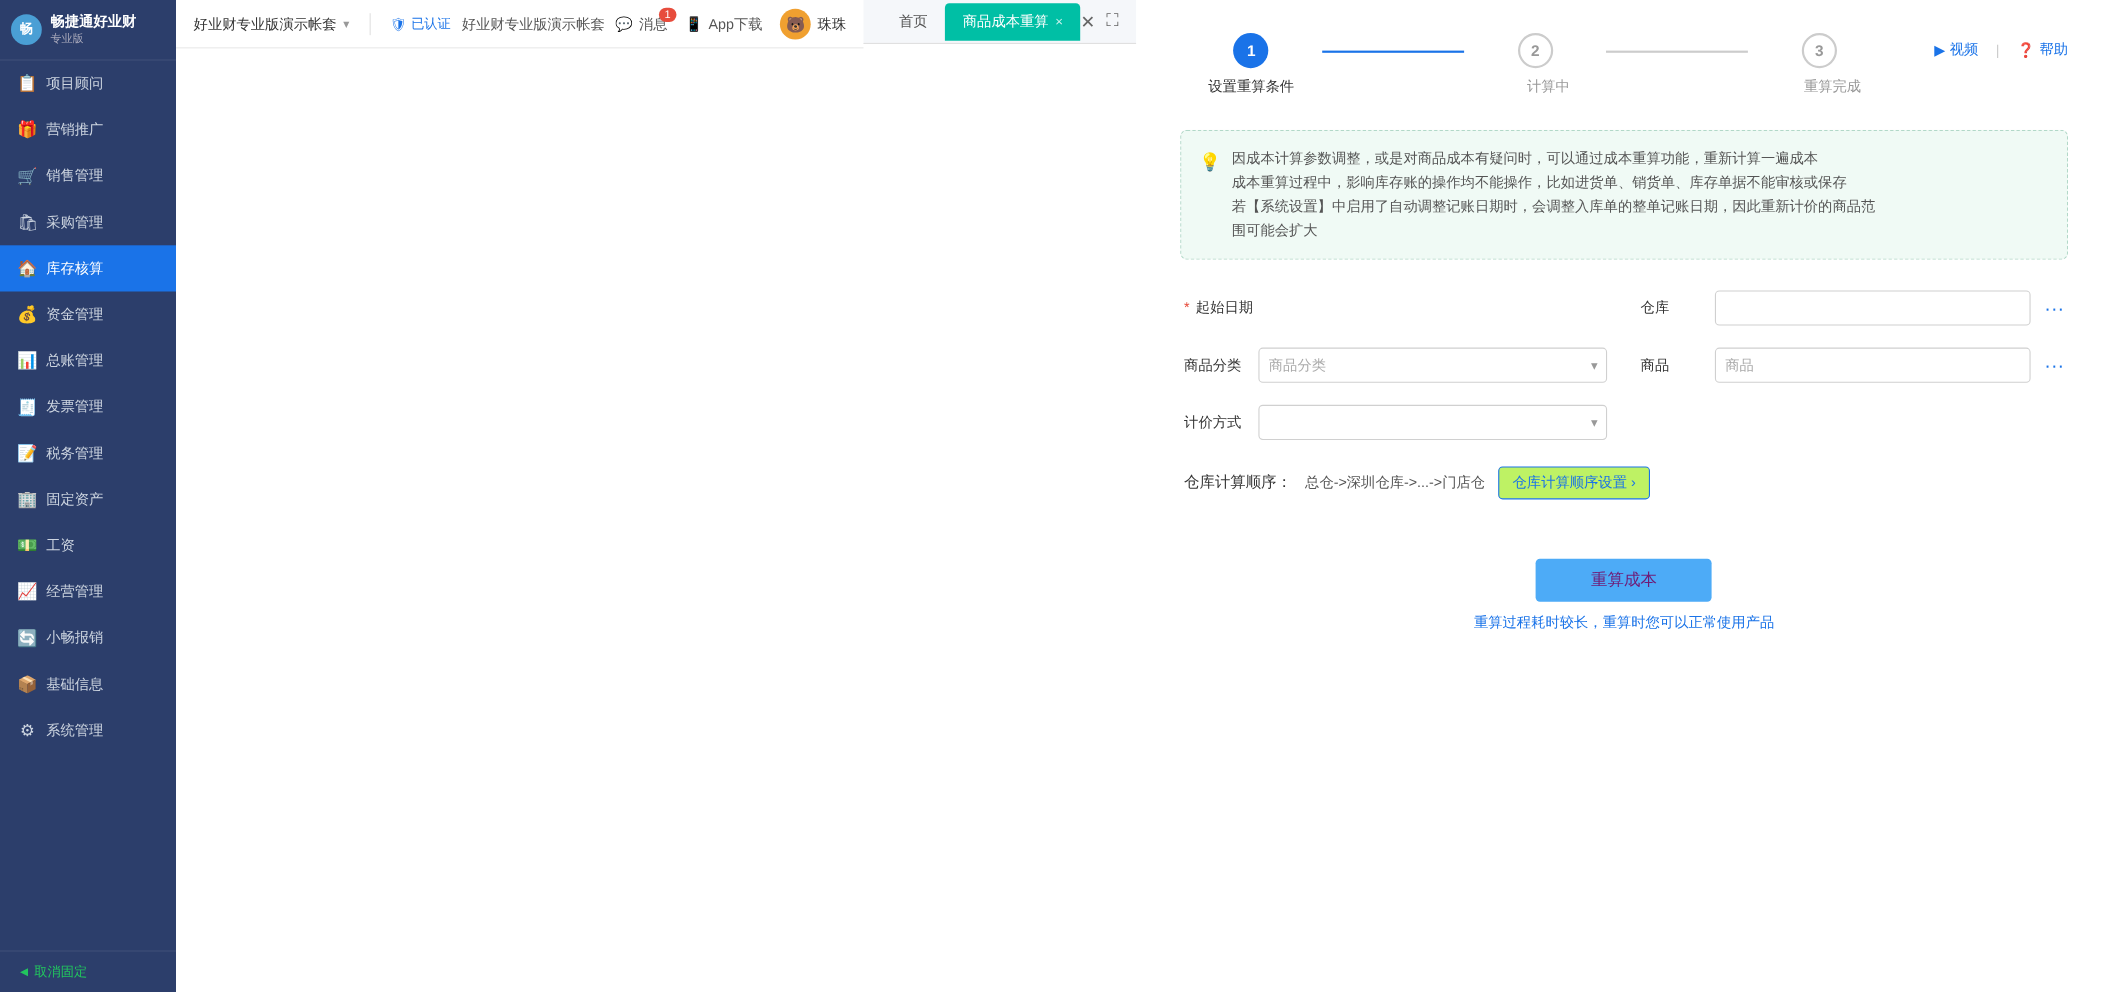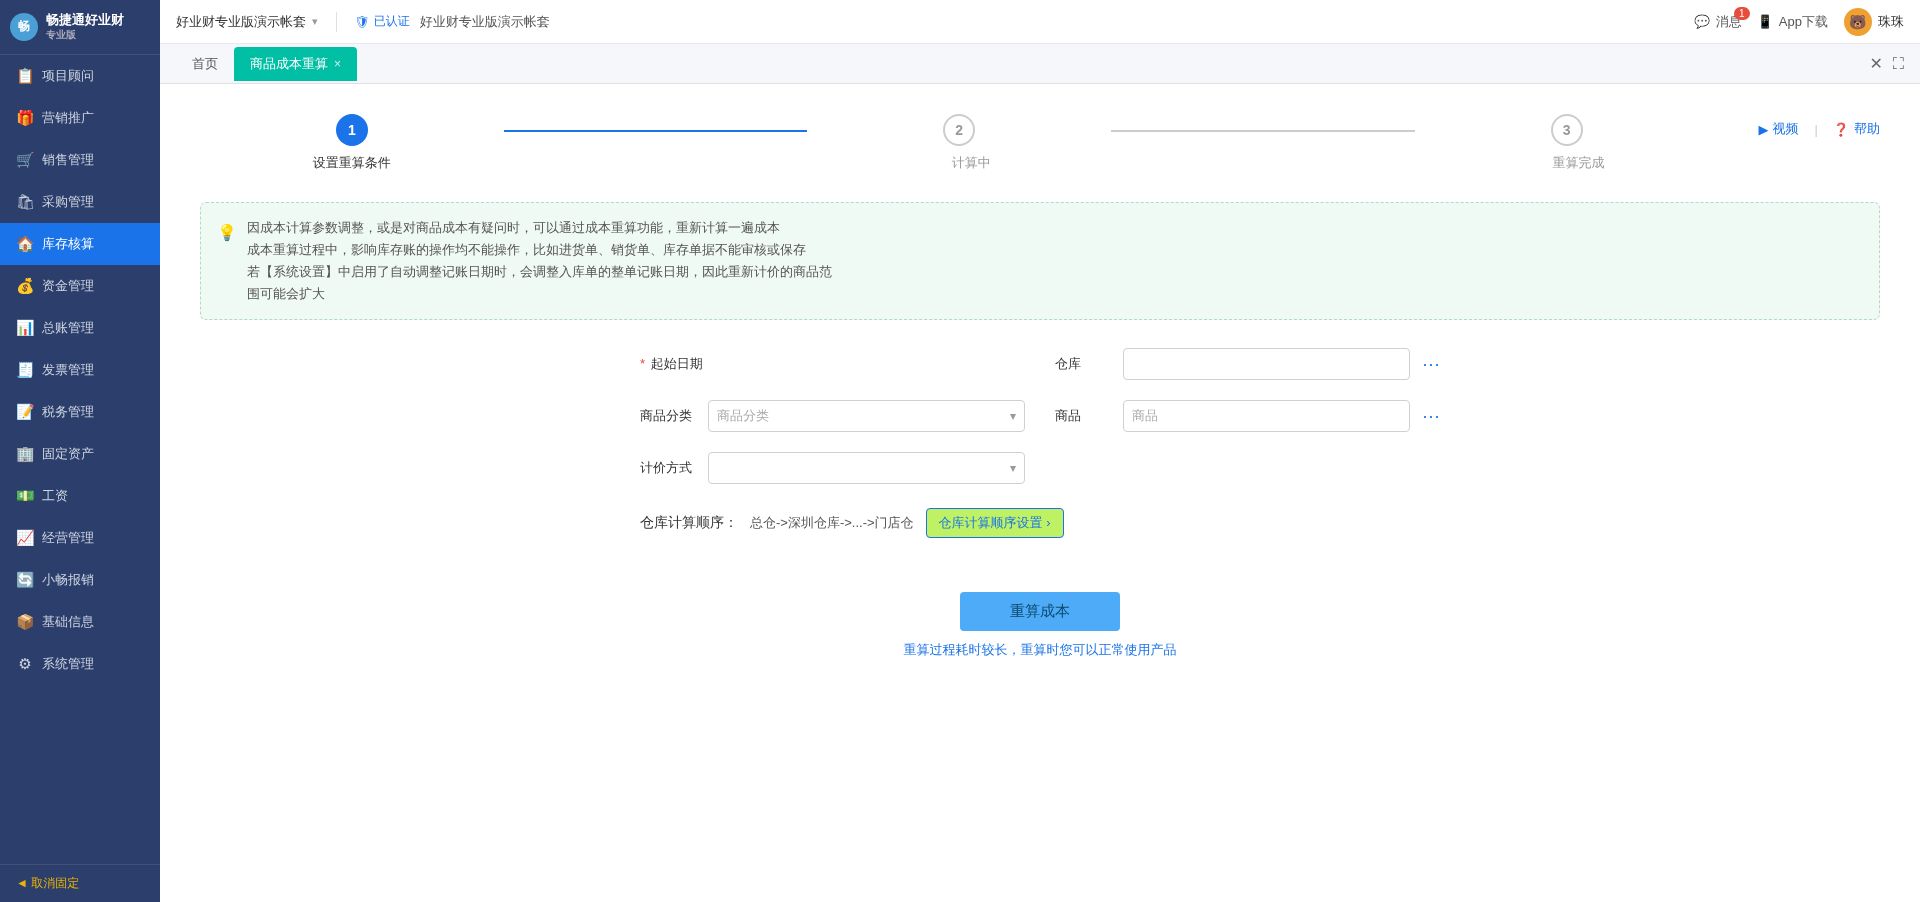"好业财专业版演示帐套" .main-area { flex-direction: column -> row }
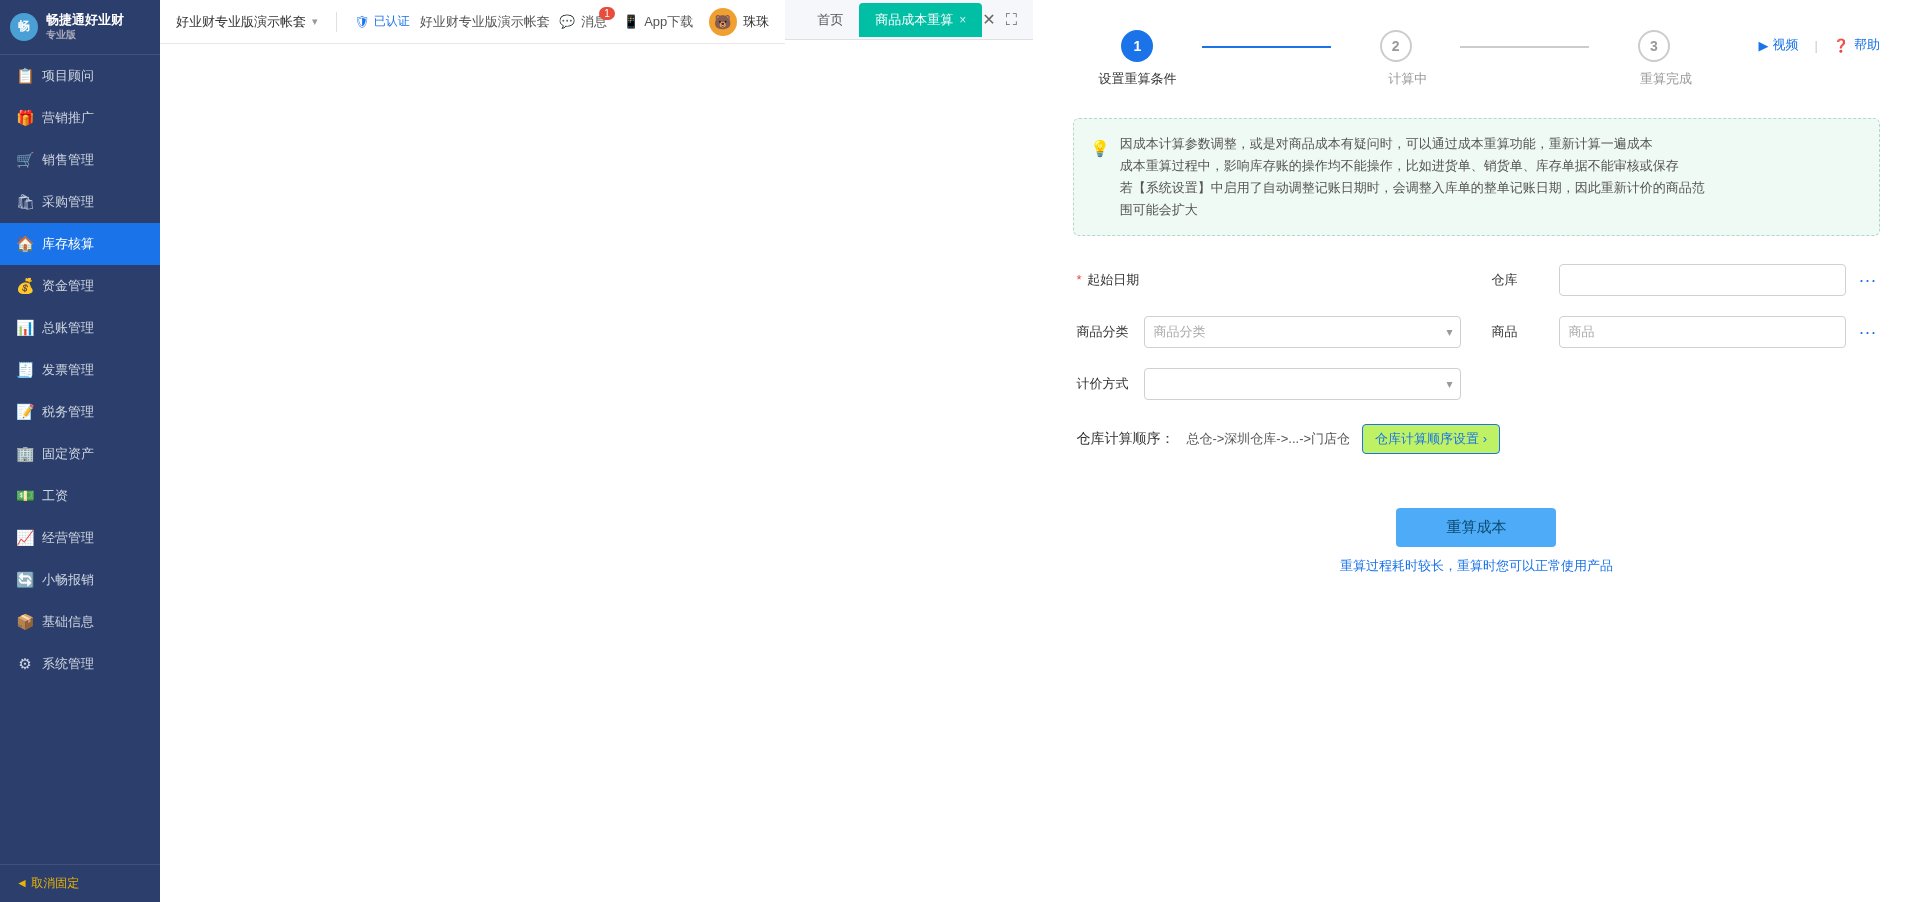"专业版" .sidebar-subtitle { font-weight: bold -> none }
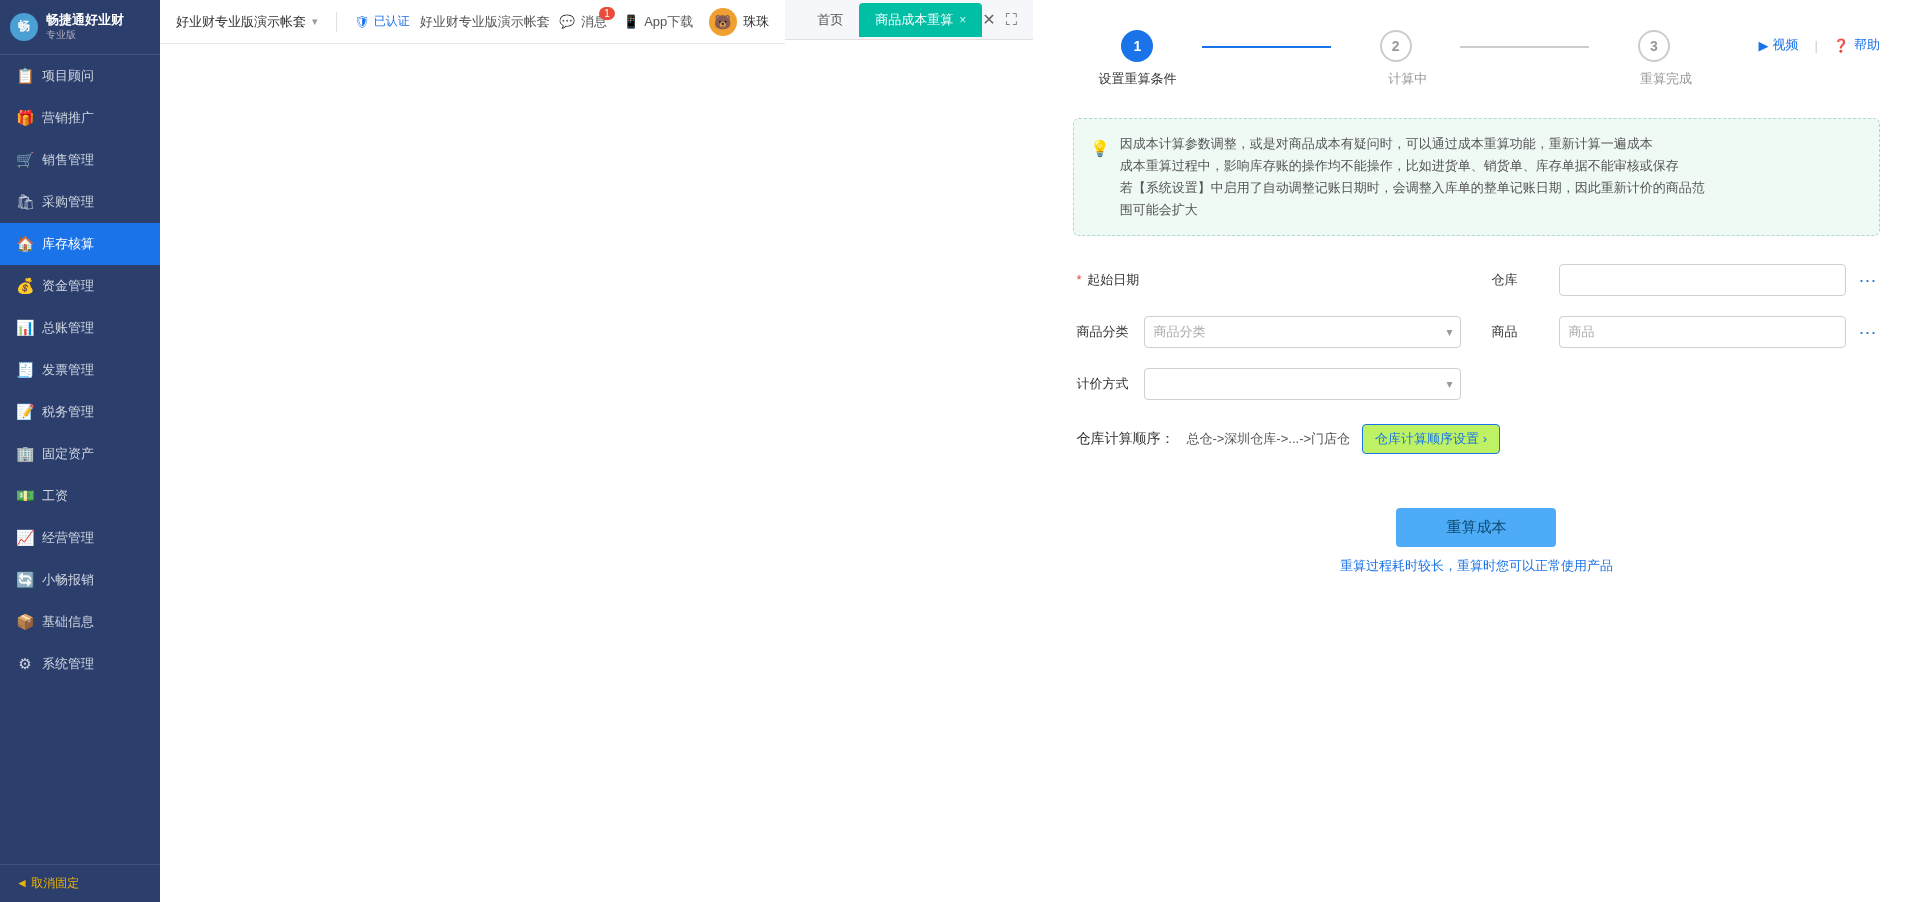"重算成本" .recalc-btn { color: #0c4a6e -> #701a75 }
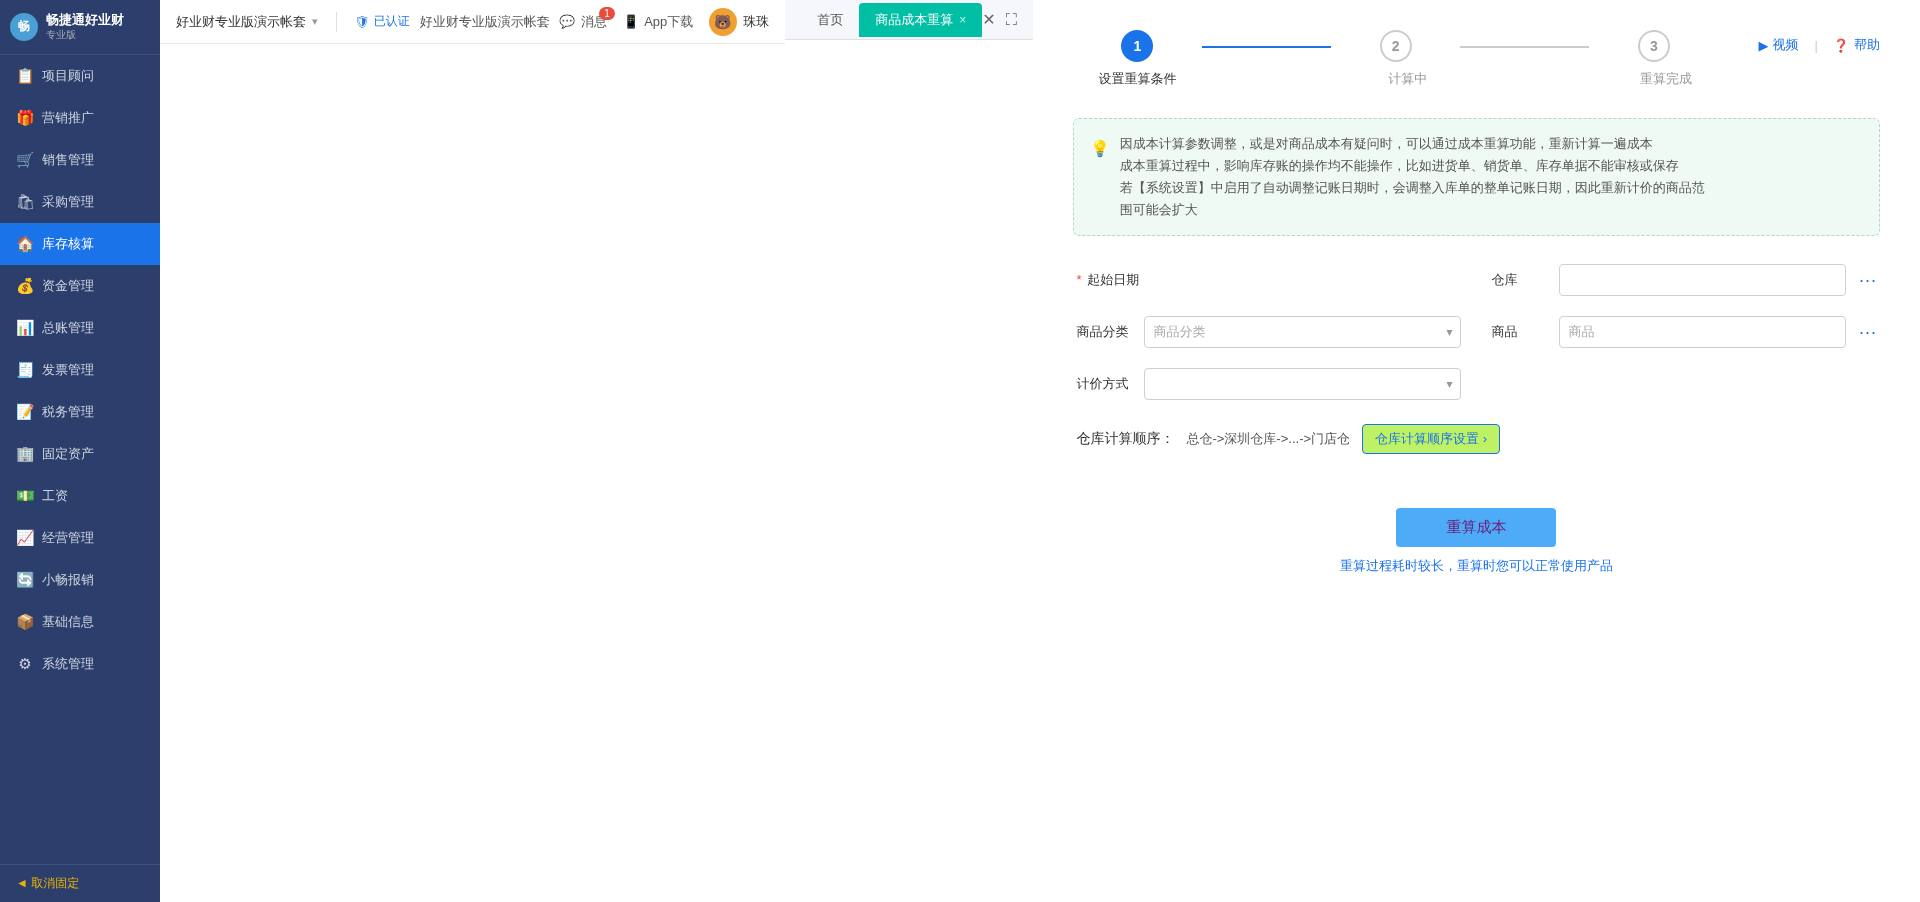"◄ 取消固定" .sidebar-footer { color: #eab308 -> #22c55e }
